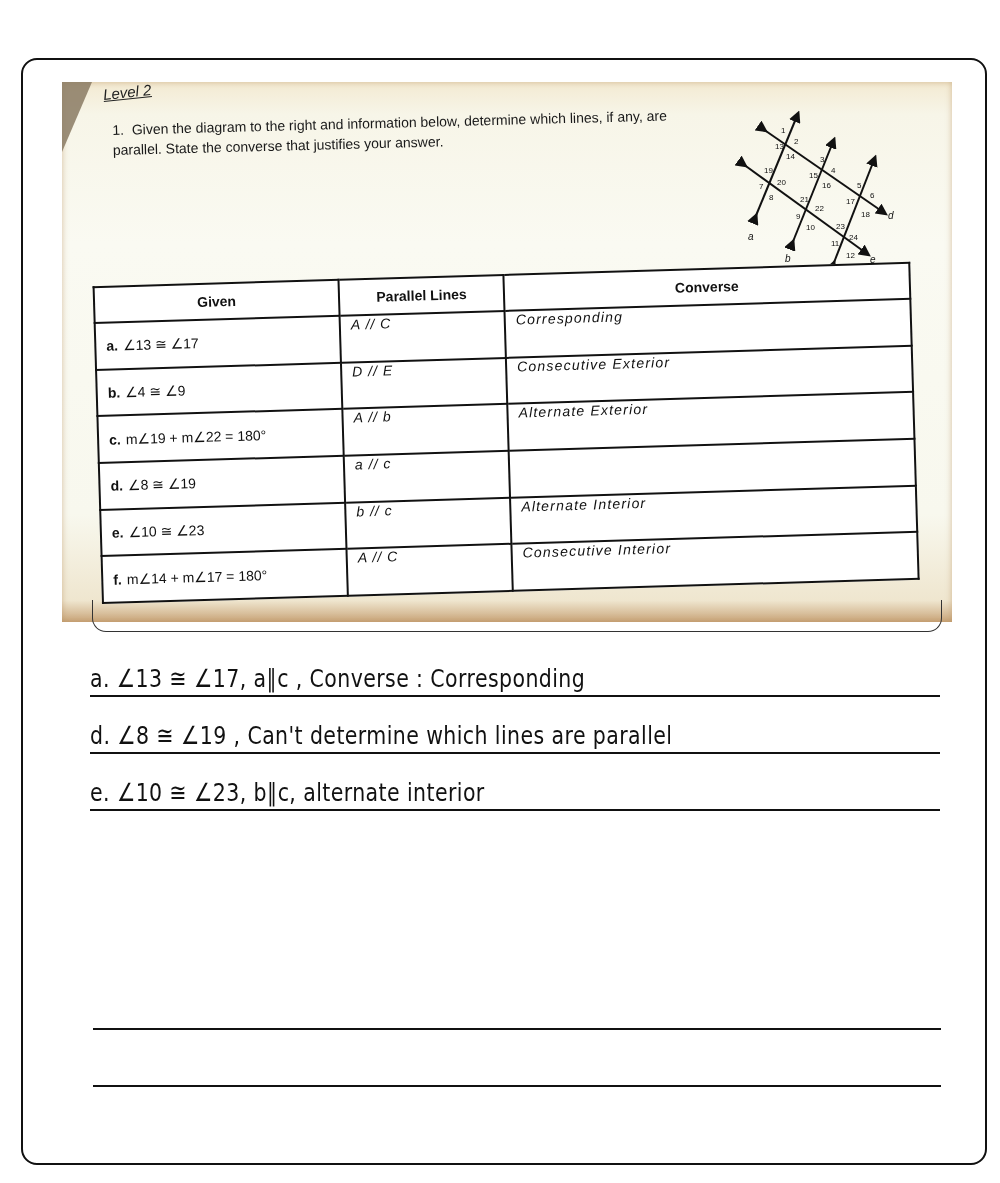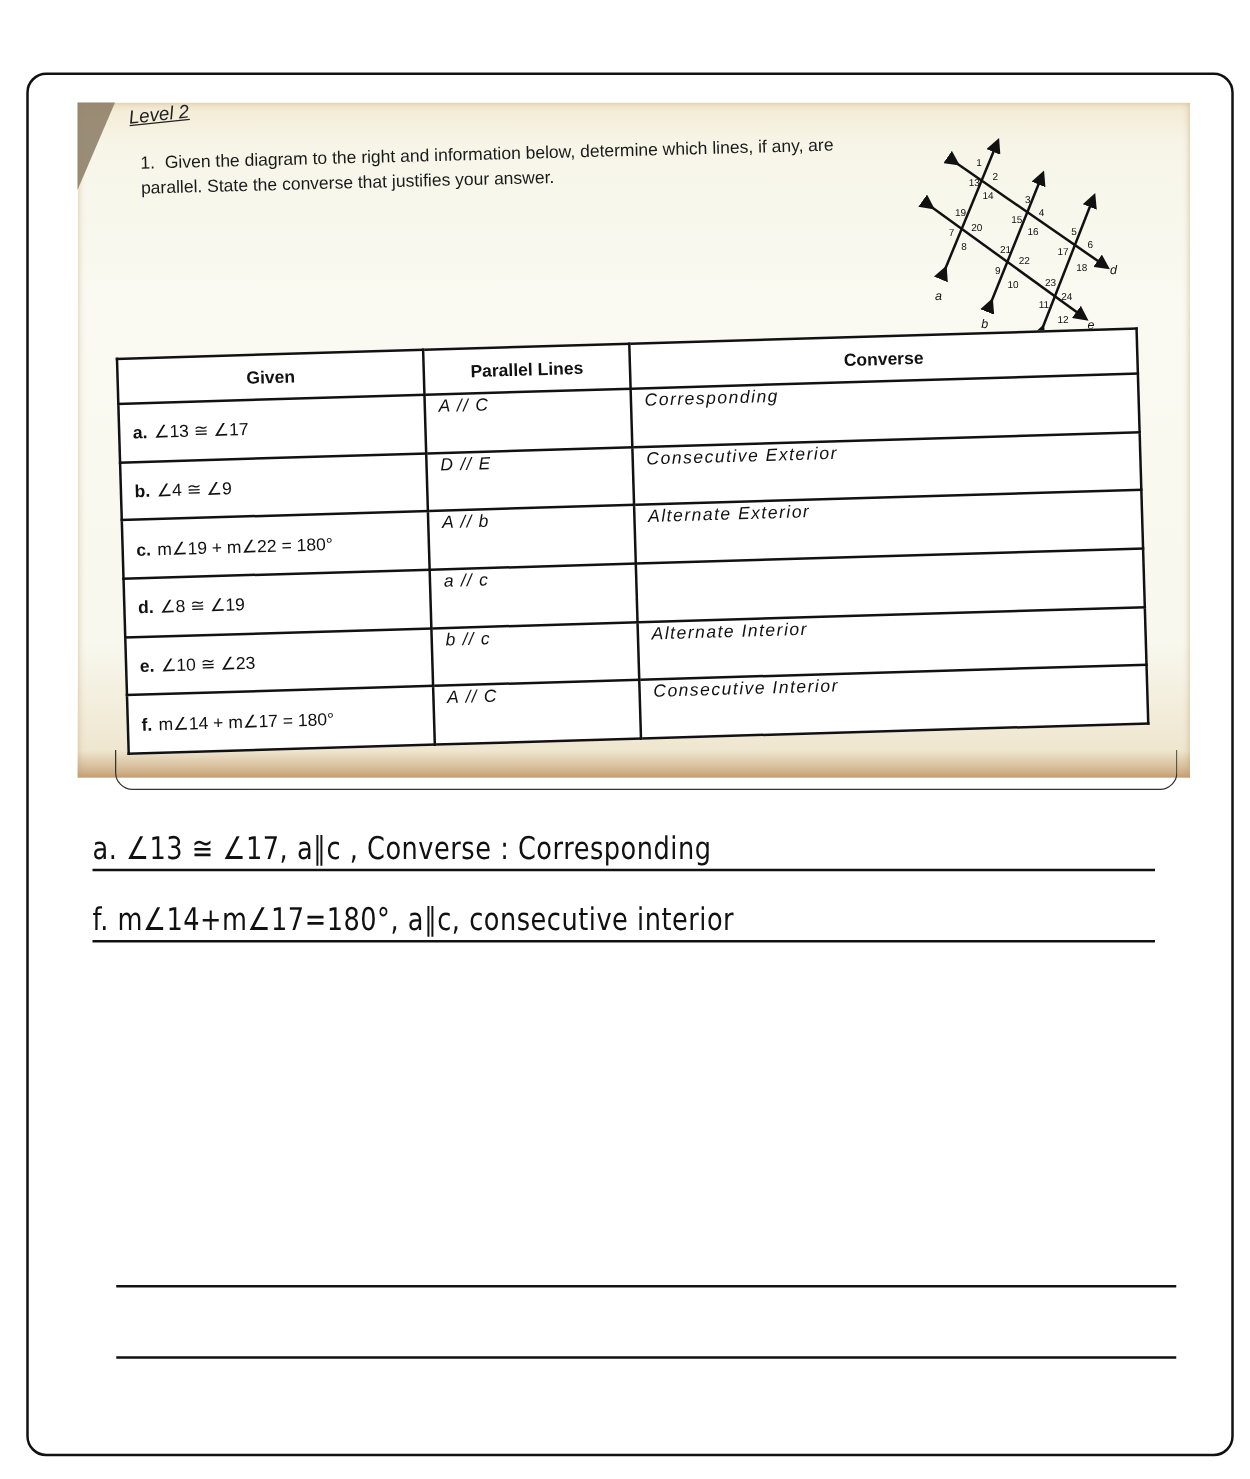"a. ∠13 ≅ ∠17, a∥c" .answers { left: 74px -> 90px }
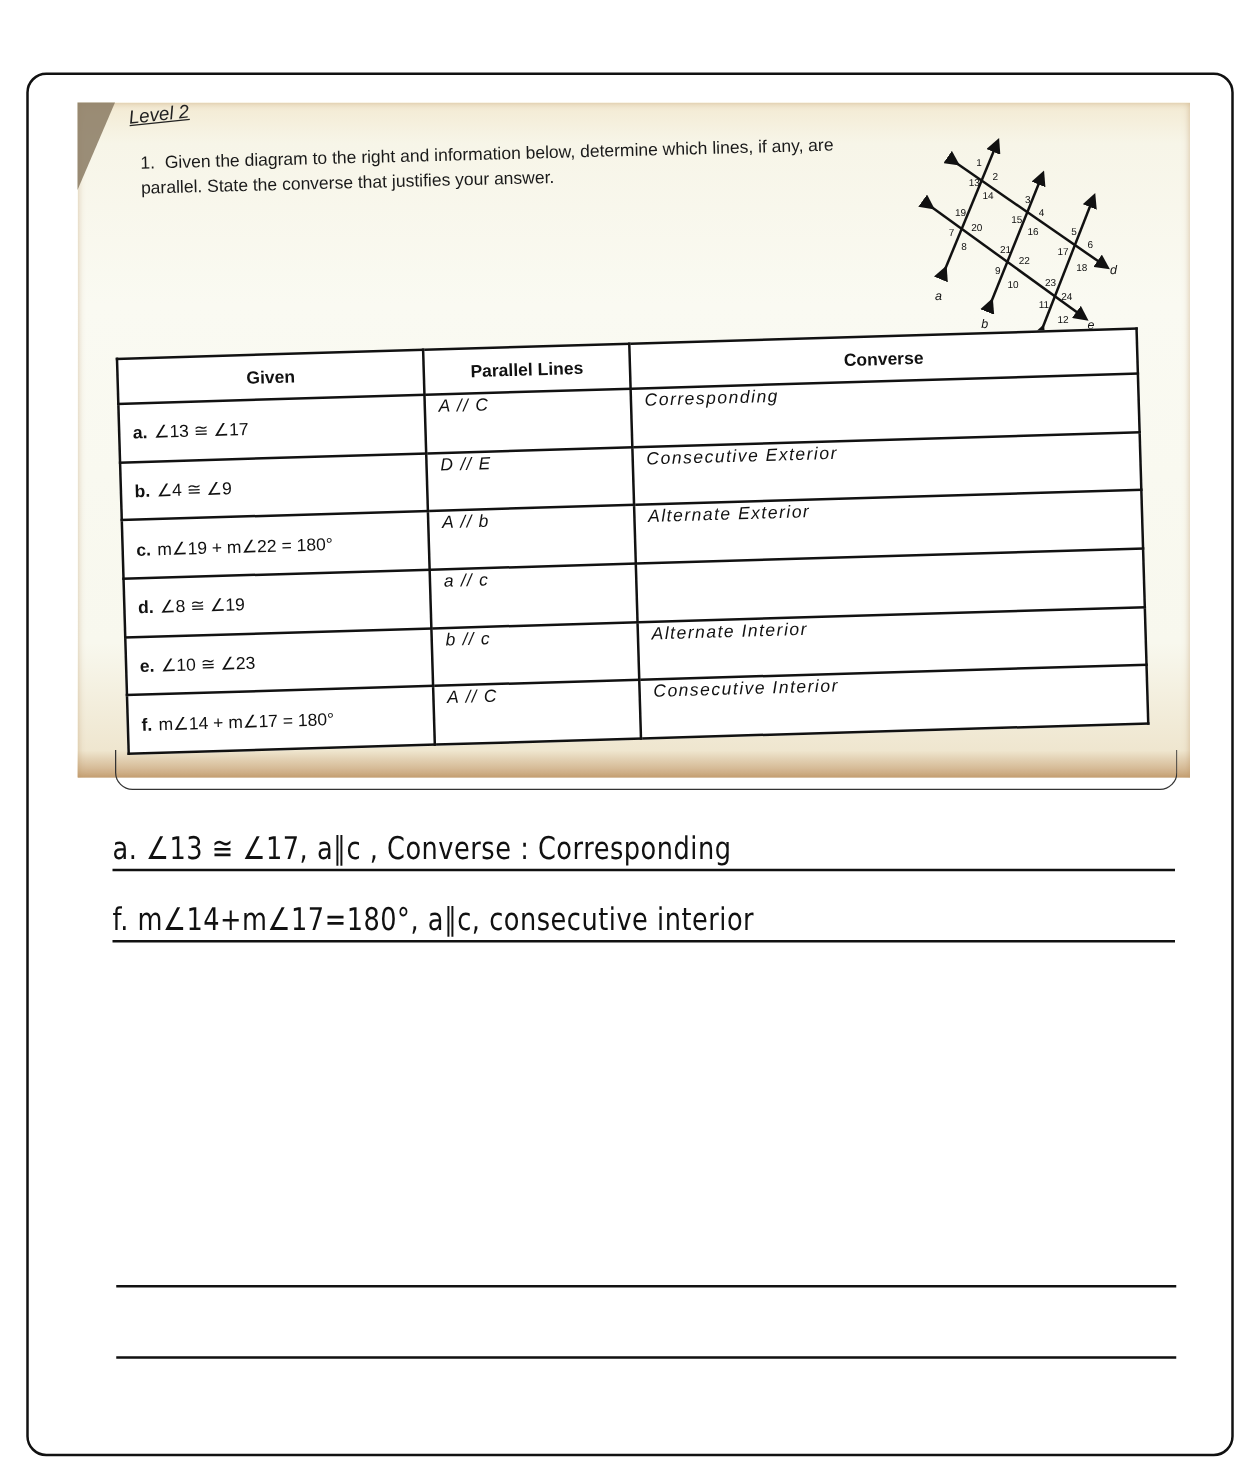"d. ∠8 ≅ ∠19 ," div.answer-row { html: none -> <div> <span>d. ∠8 ≅ ∠19 , Can't determine which lines are parallel</span> </div> }
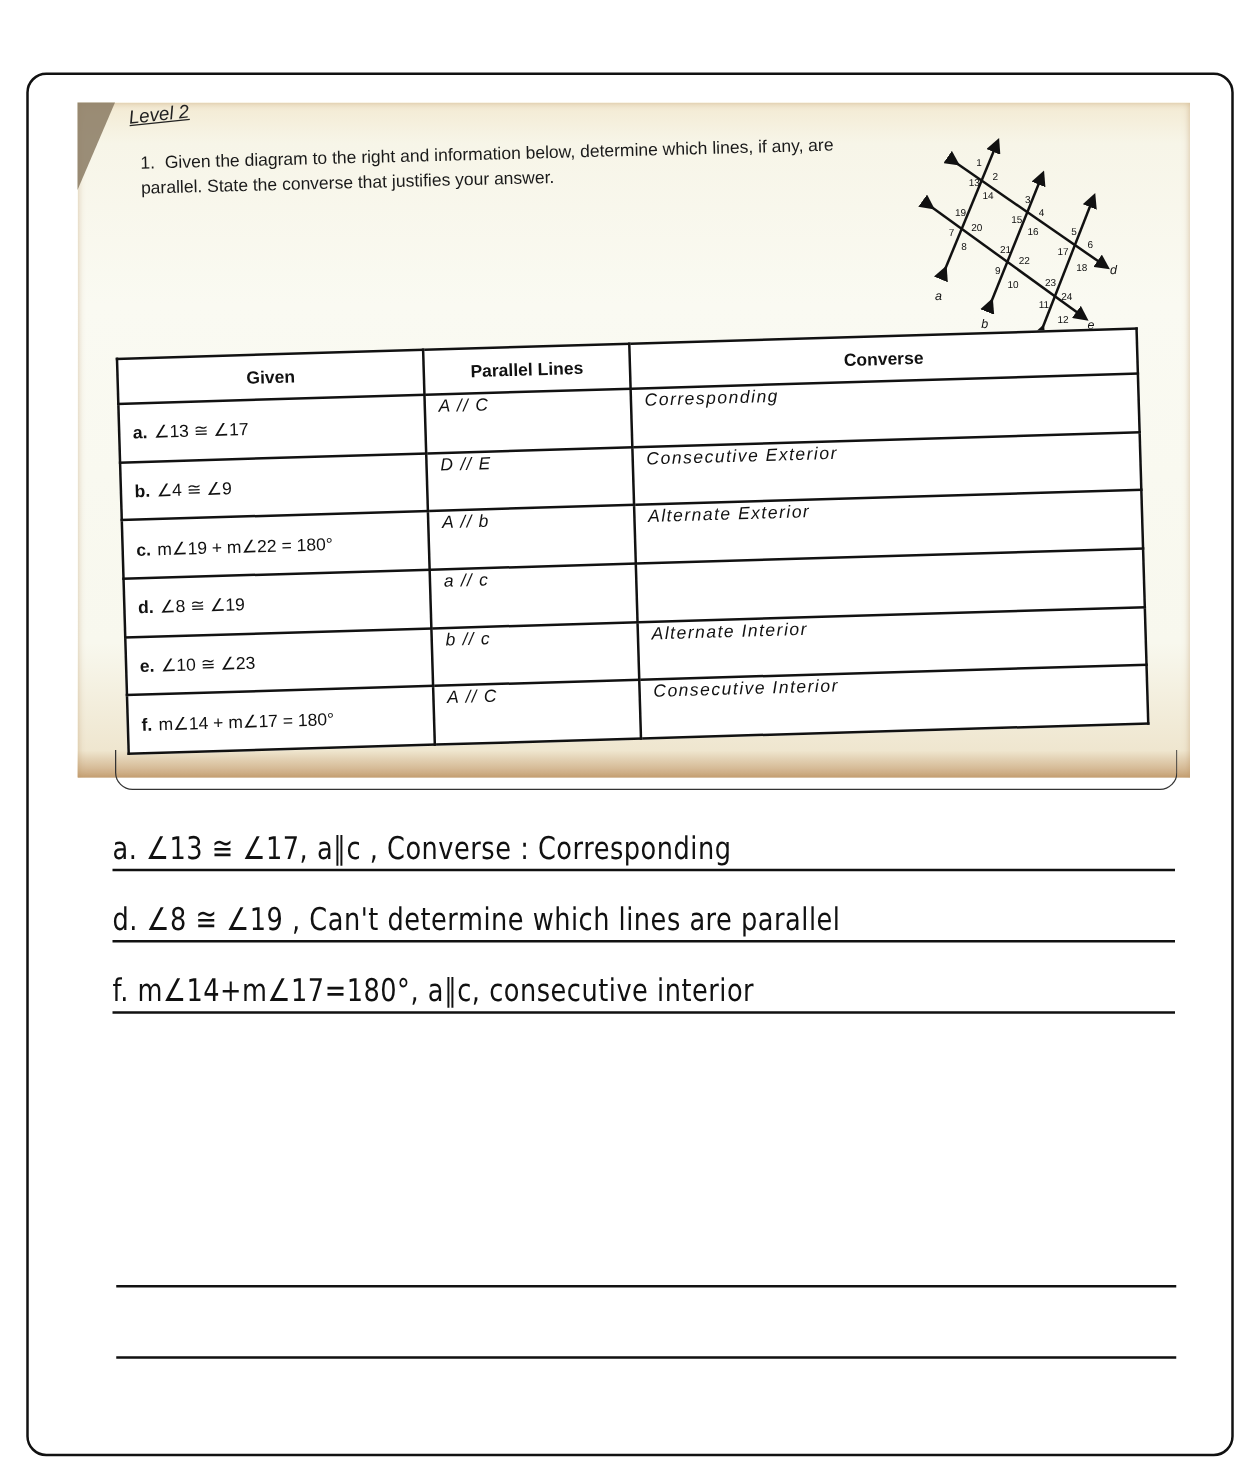"e. ∠10 ≅ ∠23, b∥c," div.answer-row { html: none -> <div> <span>e. ∠10 ≅ ∠23, b∥c, alternate interior</span> </div> }
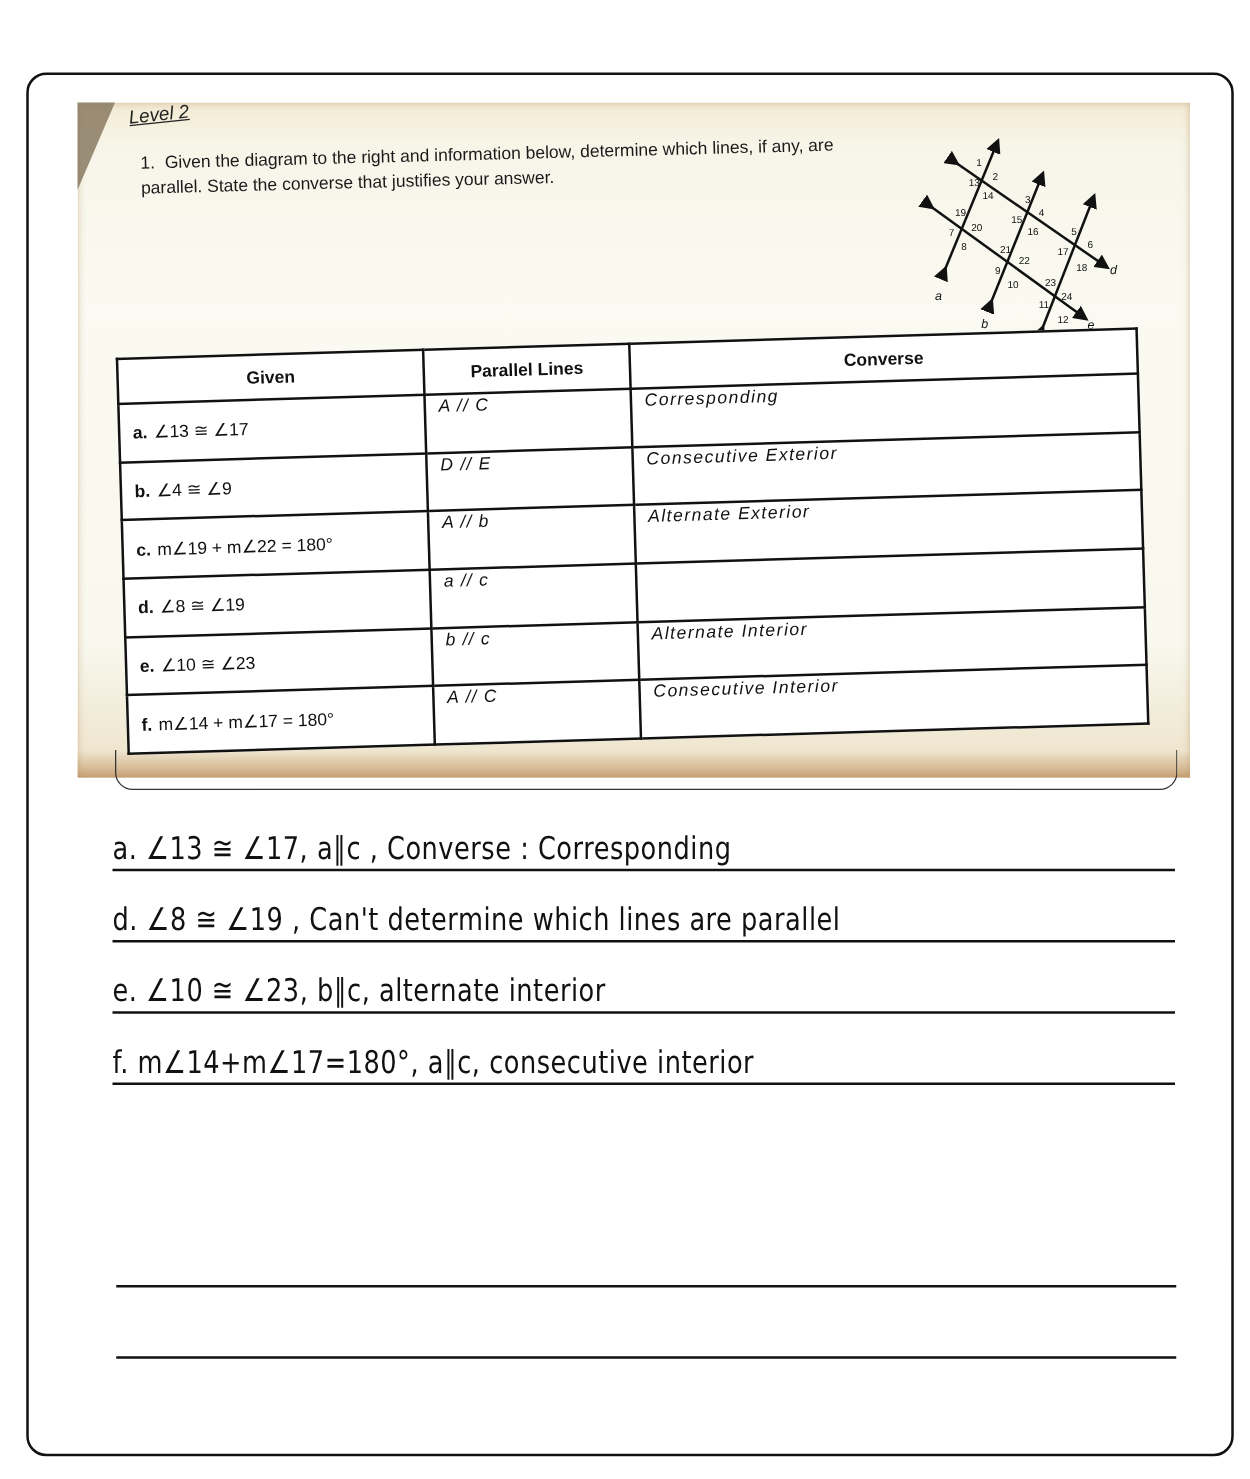"f. m∠14+m∠17=180°, a∥c, consecutive" div.answer-row { html: <div> <span>f. m∠14+m∠17=180°, a∥c, consecutive interior</span> </div> -> none }
